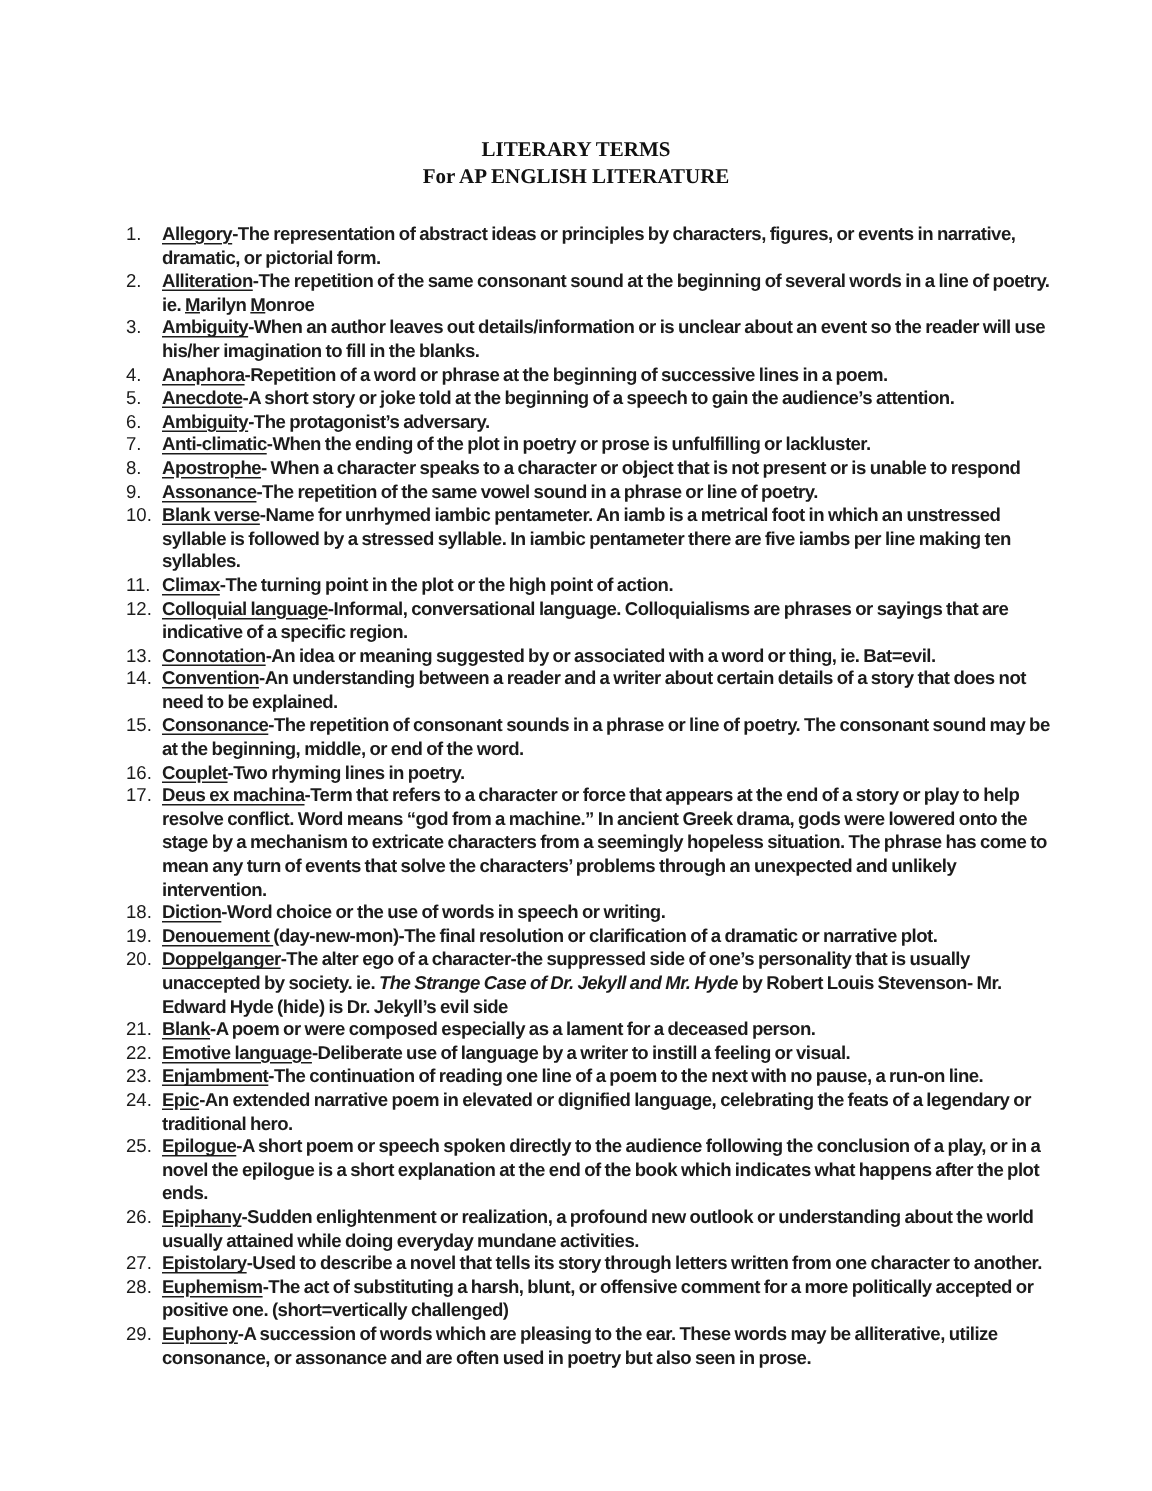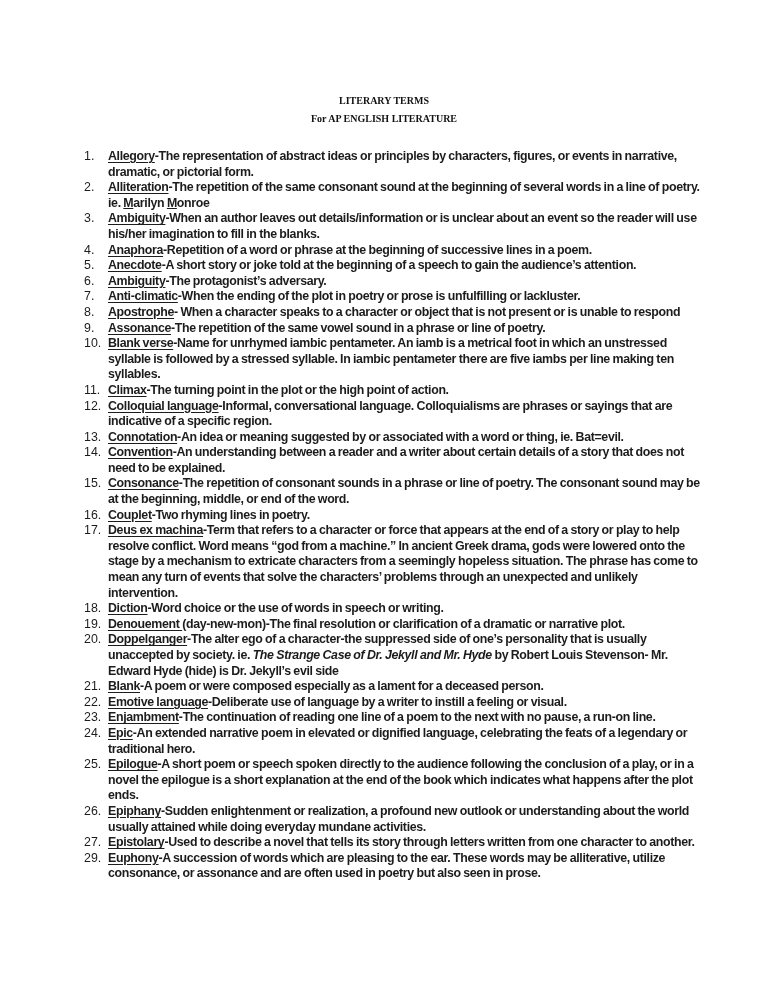"LITERARY TERMS" .title-block { font-size: 10px -> 14px }
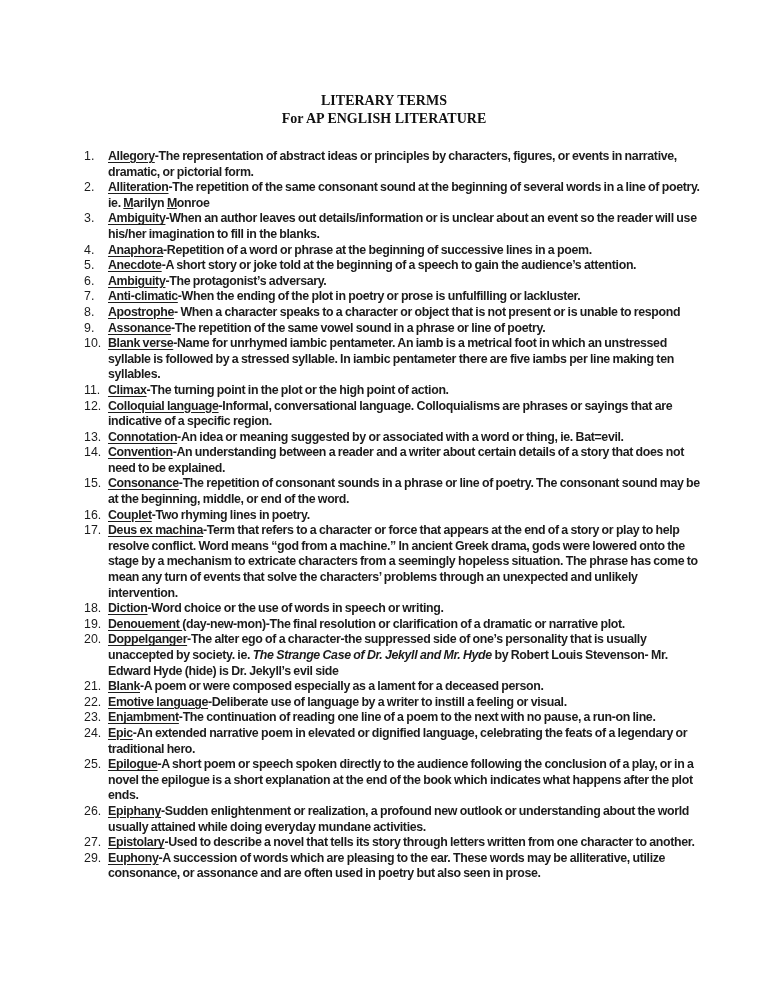"28." li.term-item { html: none -> <li> <span>28.</span> <span><span>Euphemism</span><span>-The act of substituting a harsh, blunt, or offensive comment for a more politically accepted or positive one. (short=vertically challenged)</span></span> </li> }
